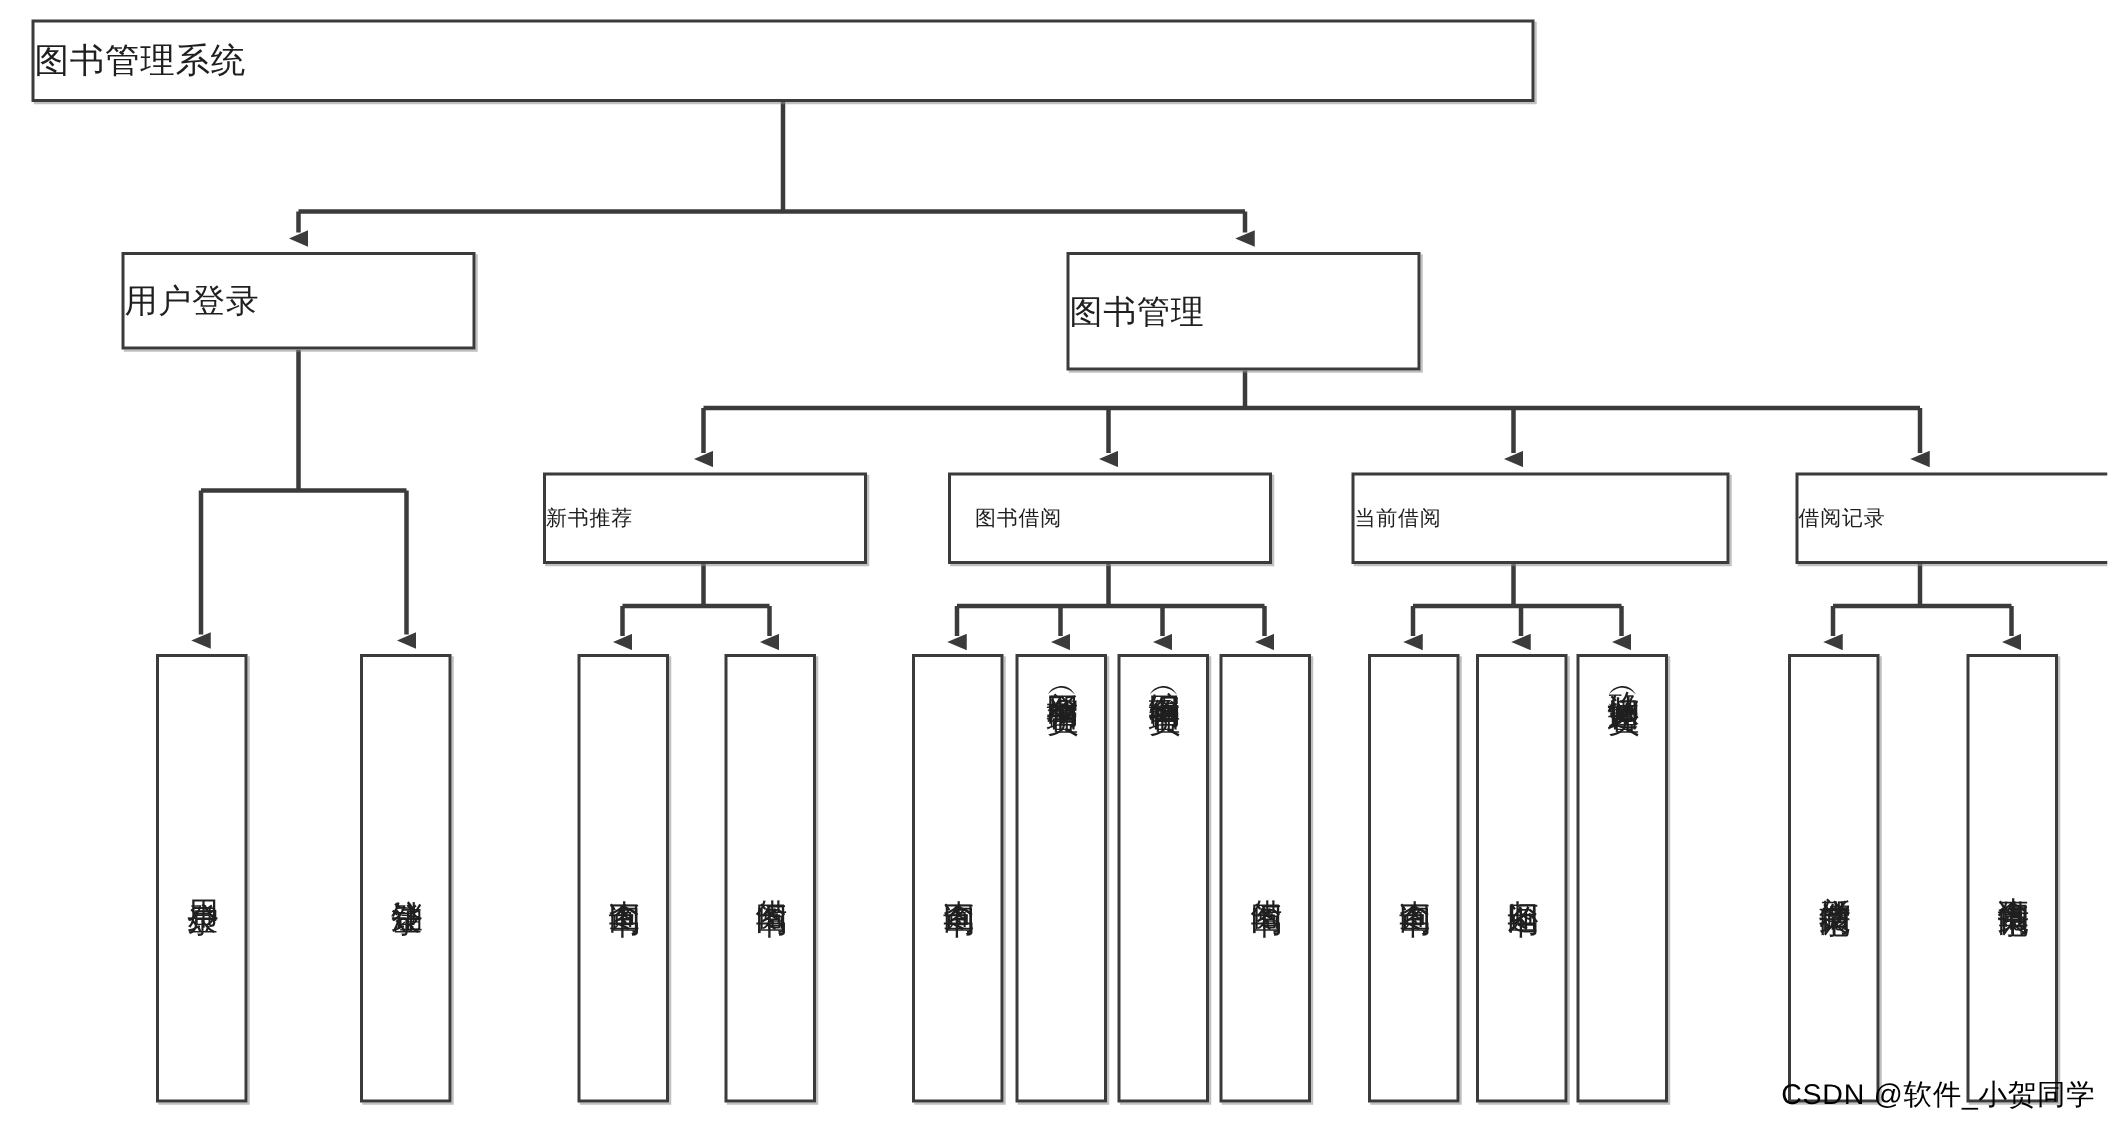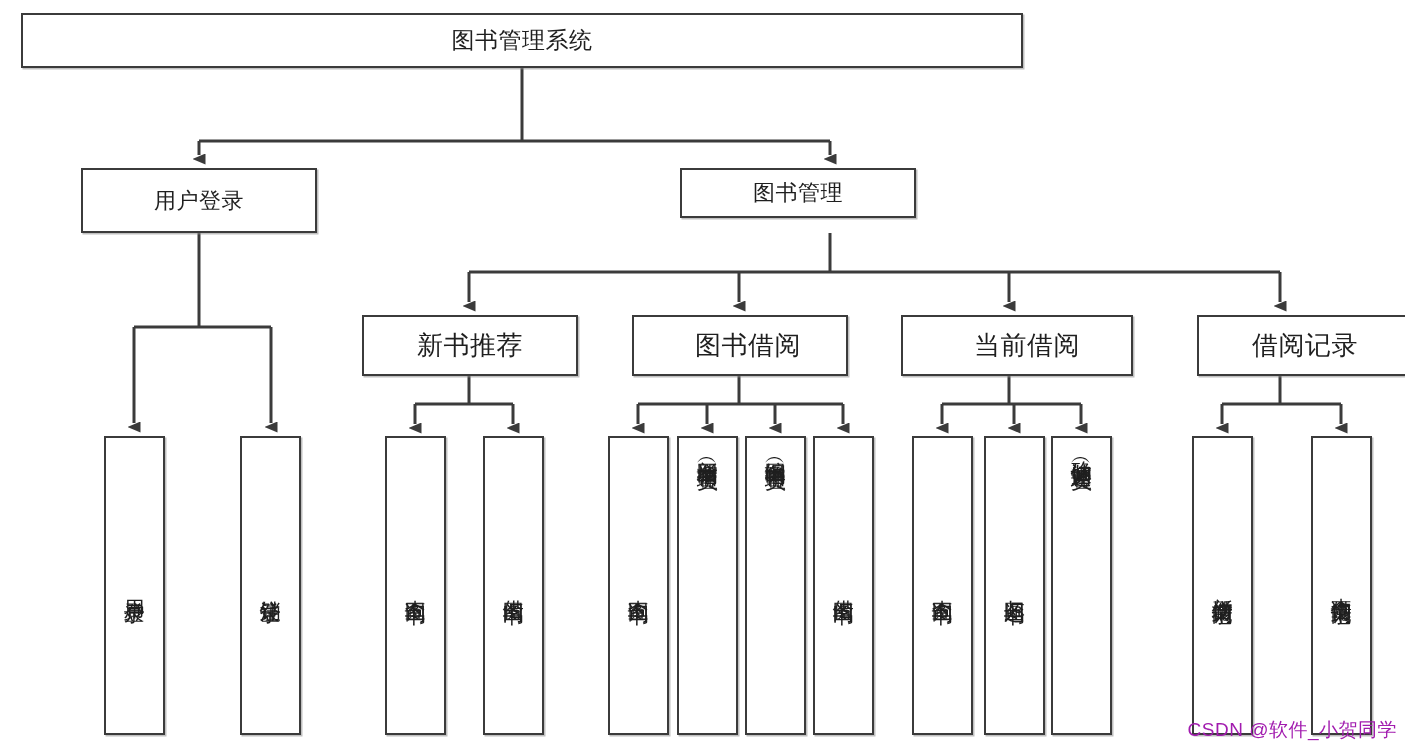"图书管理系统" .node-box { justify-content: center -> flex-start }
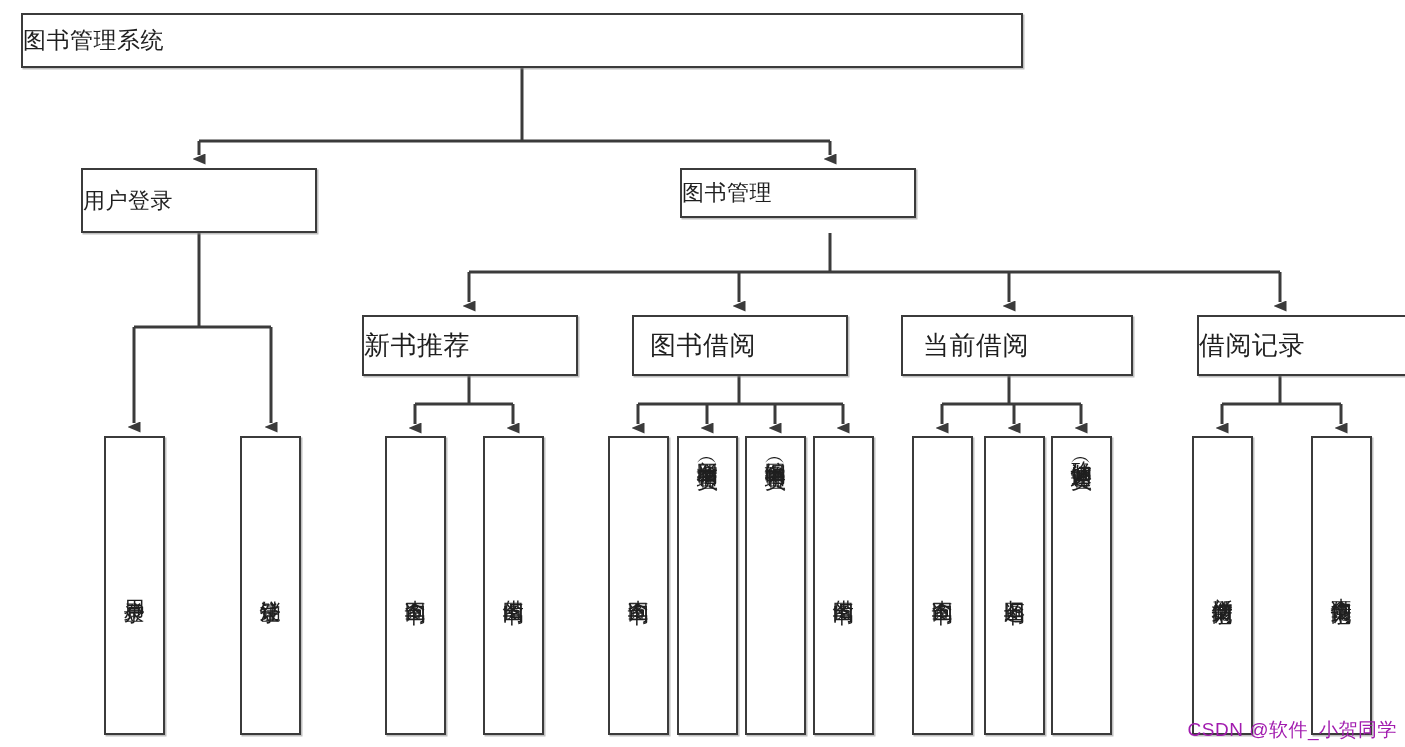"图书管理" div.node-box { height: 50px -> 79px; left: 680px -> 711px }
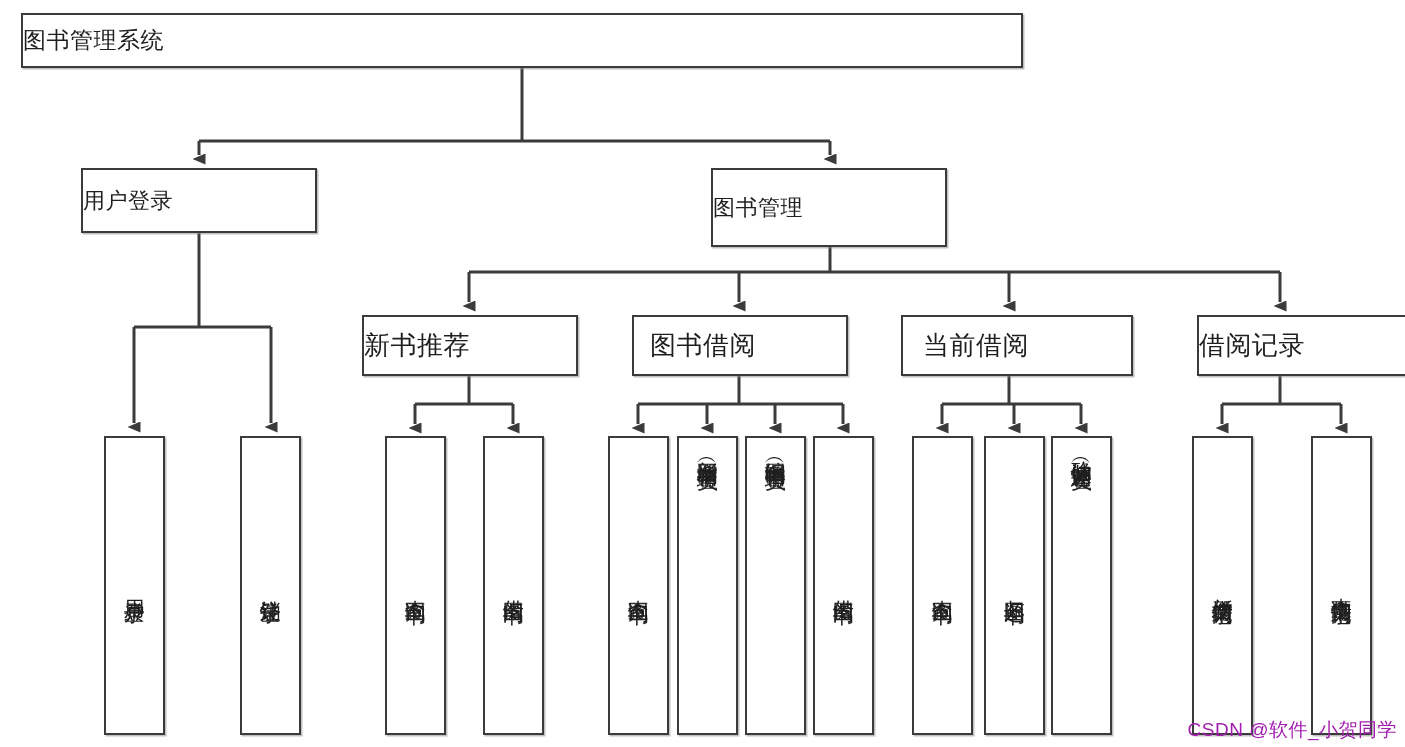"新书推荐" .lvl2 .node-label { font-size: 26px -> 14px }
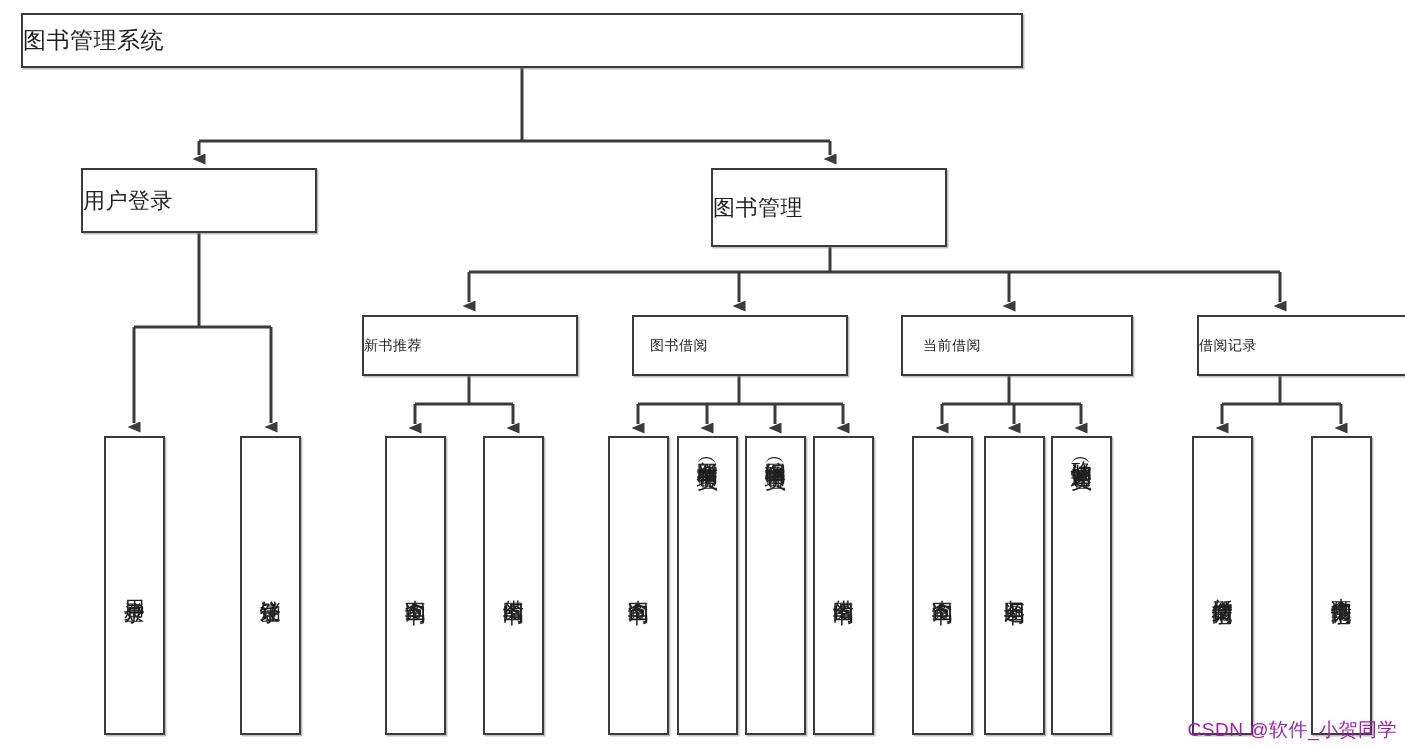"当前借阅" div.node-box { padding-left: 20px -> none; width: 232px -> 252px }
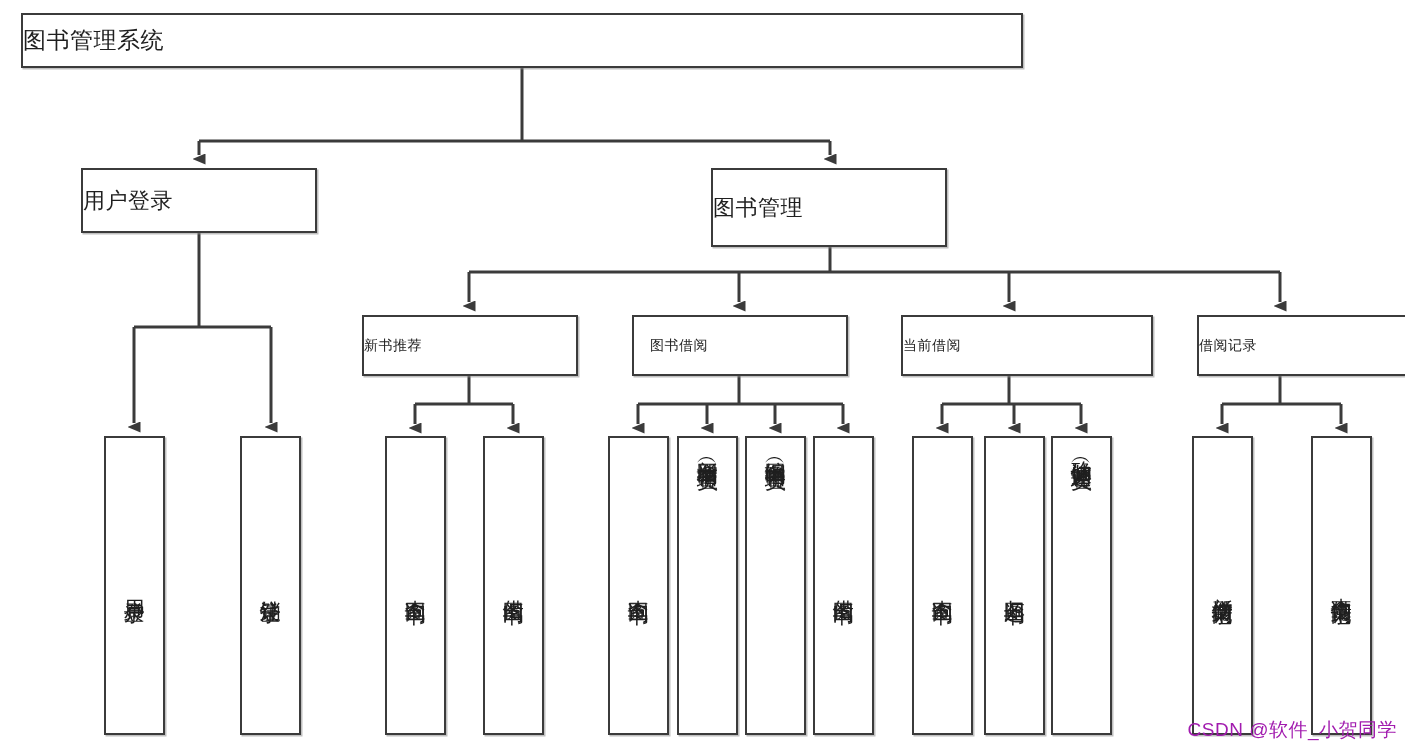"CSDN @软件_小贺同学" #watermark { color: #a21caf -> #000000 }
